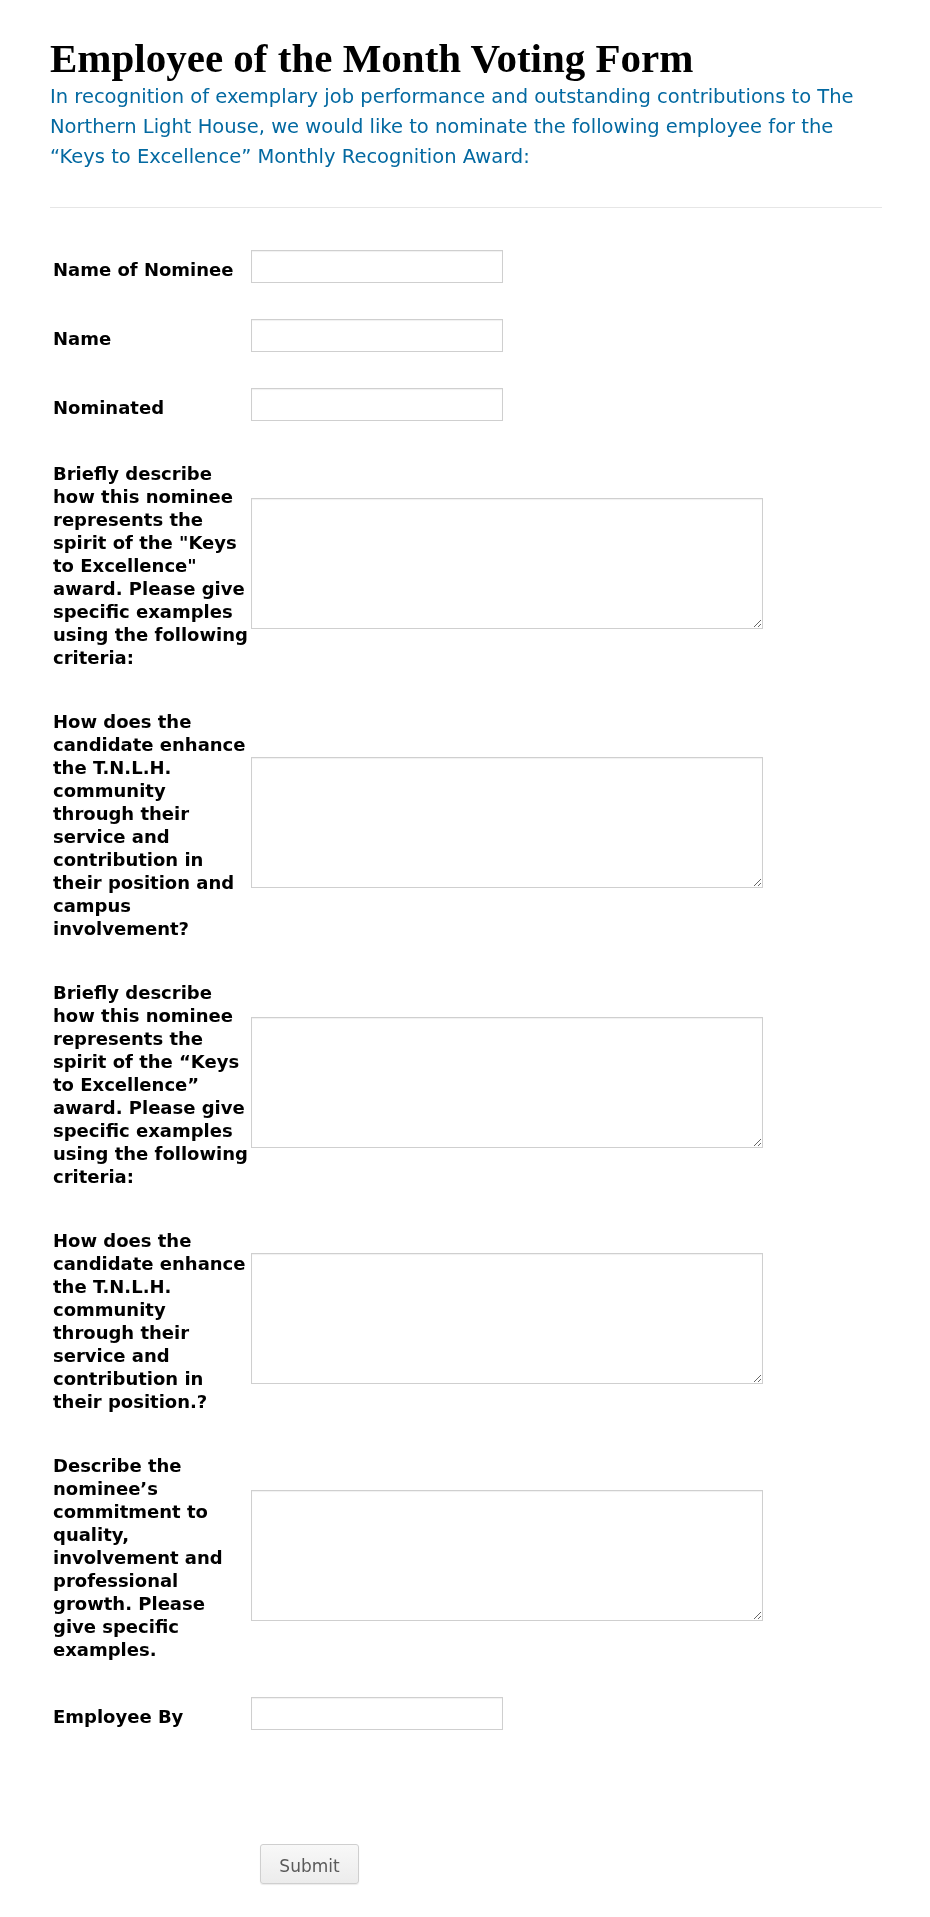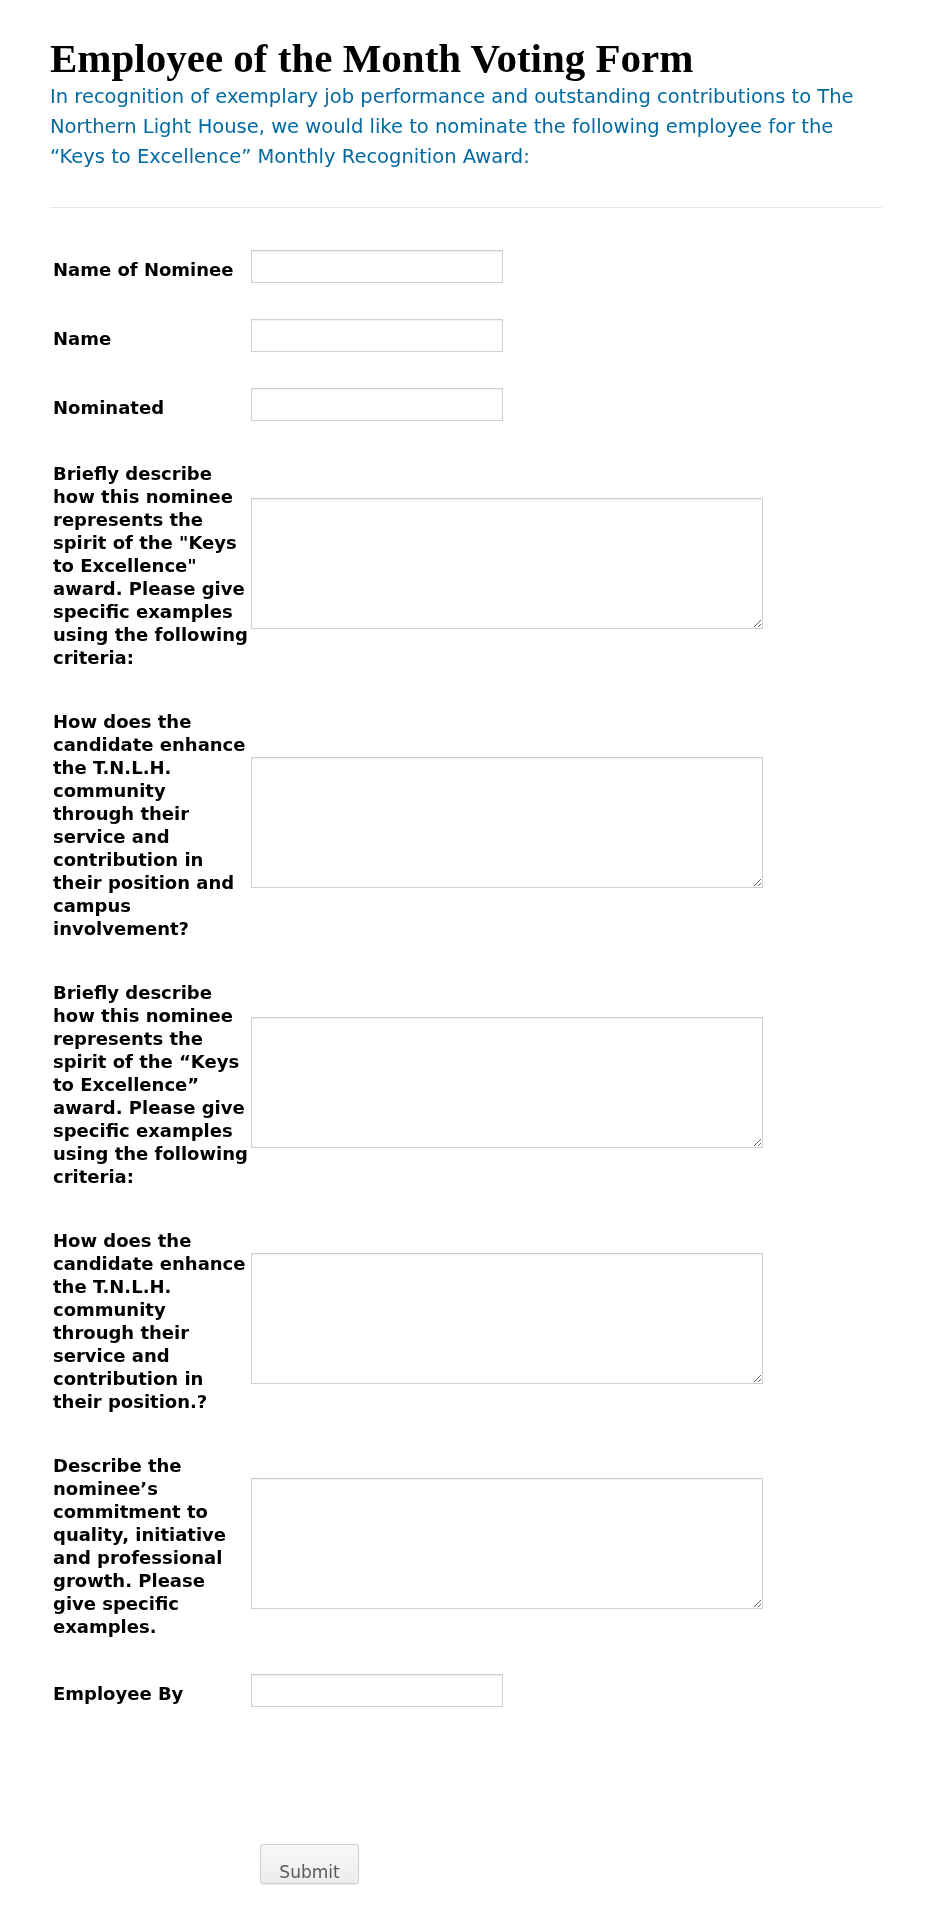"Describe the nominee’s commitment to" label.row-label { text: initiative -> involvement }
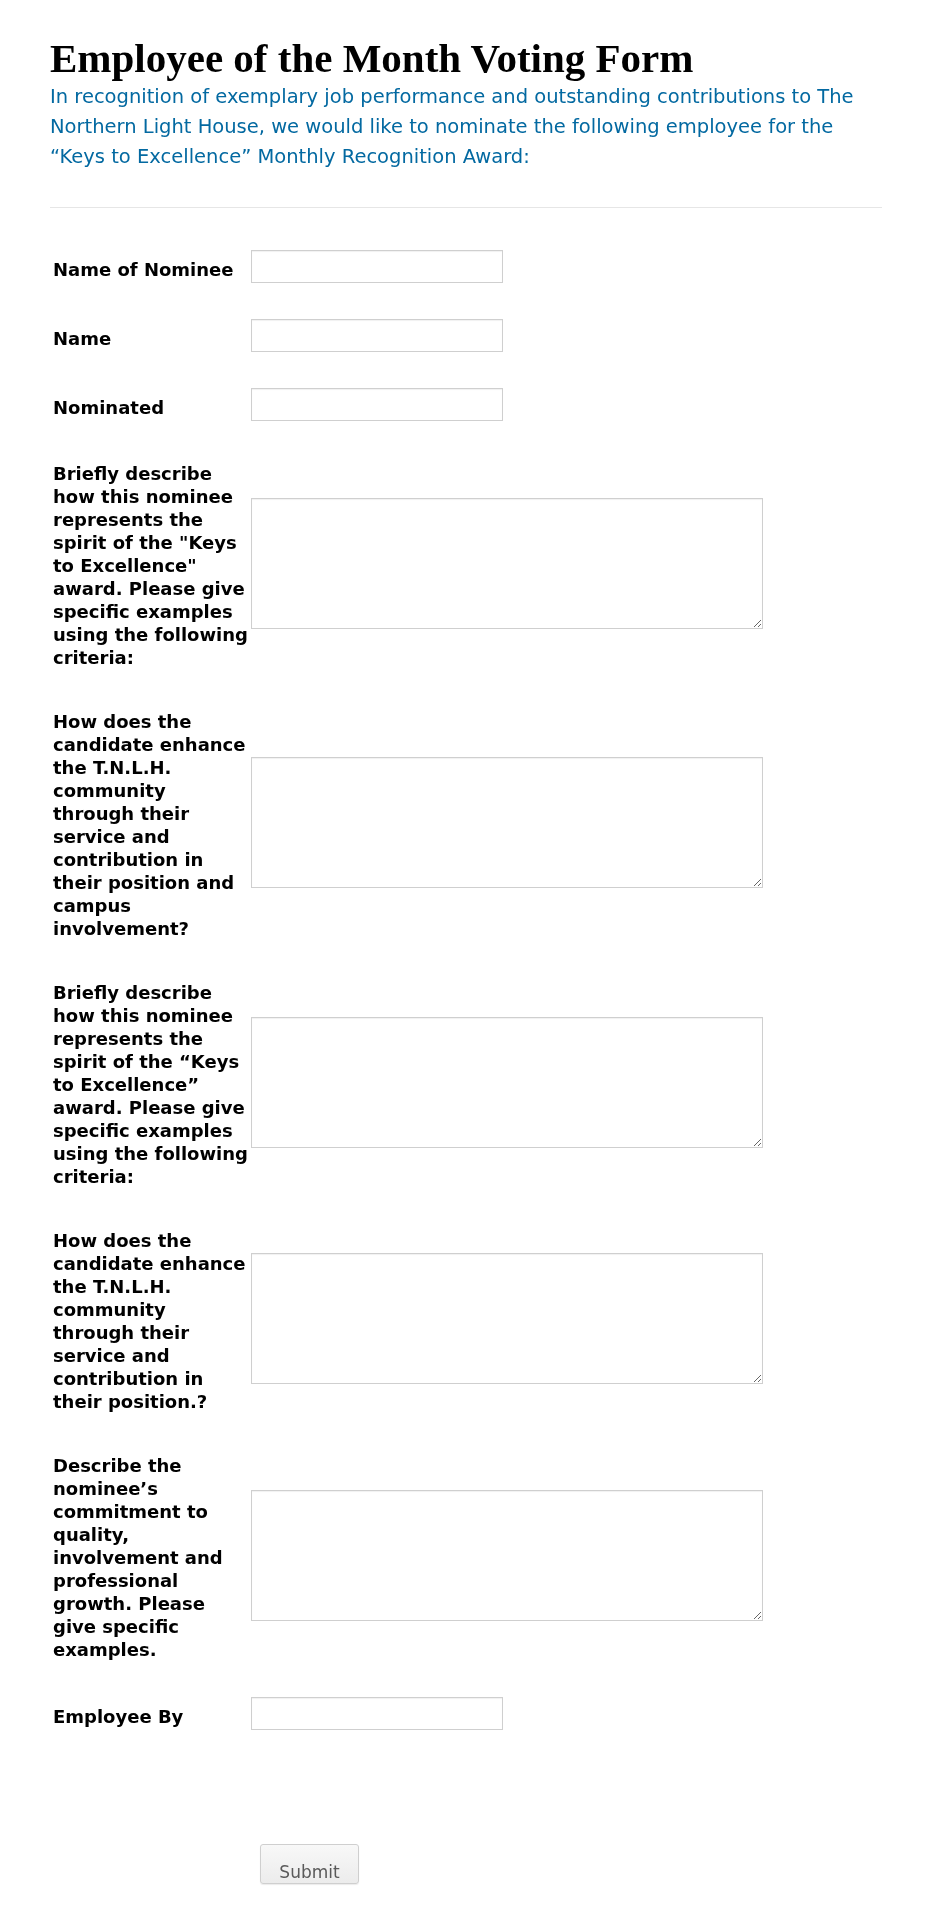"Submit" .submit-button { padding: 17px -> 11px }
